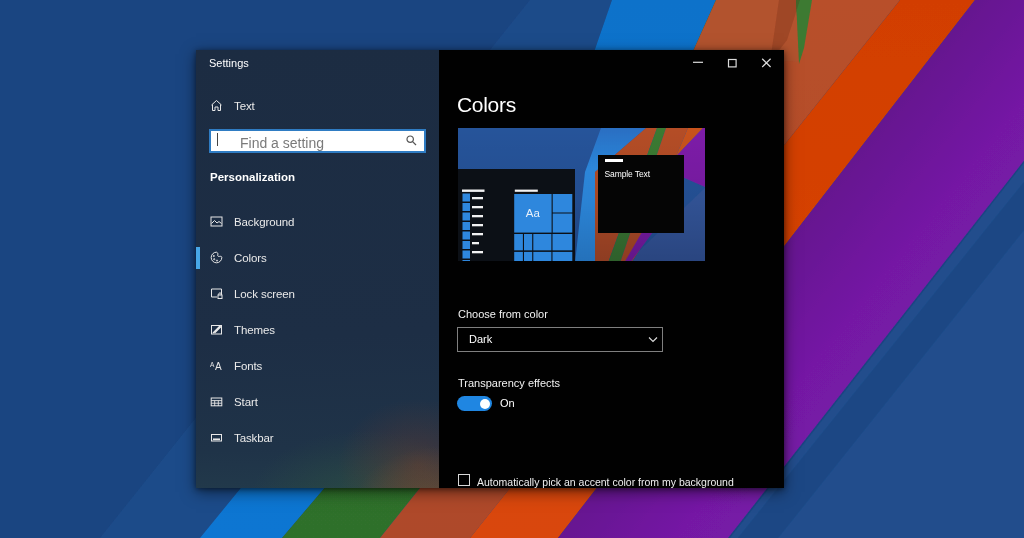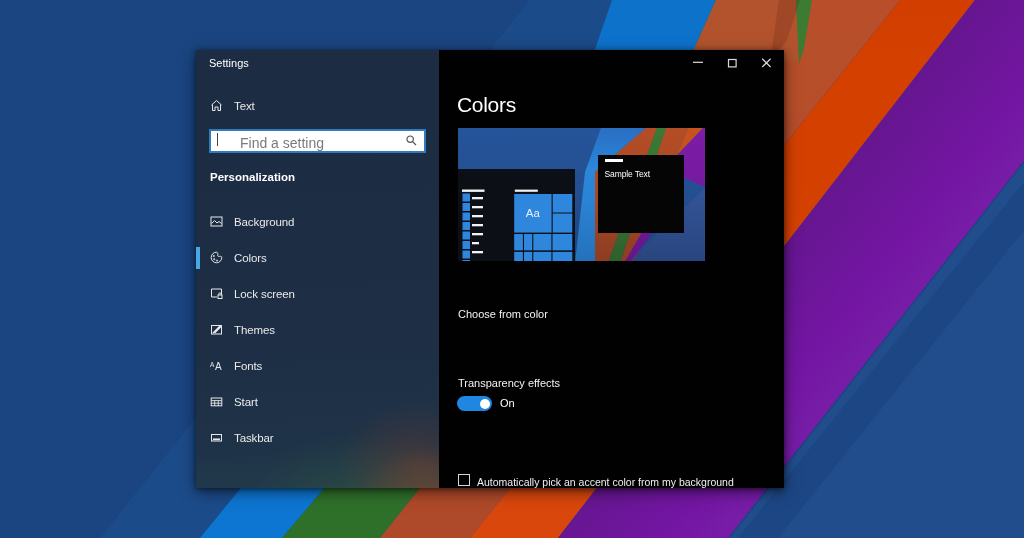"Dark" div { html: none -> <div> <div>Dark</div> <svg> <path></path> </svg> </div> }
